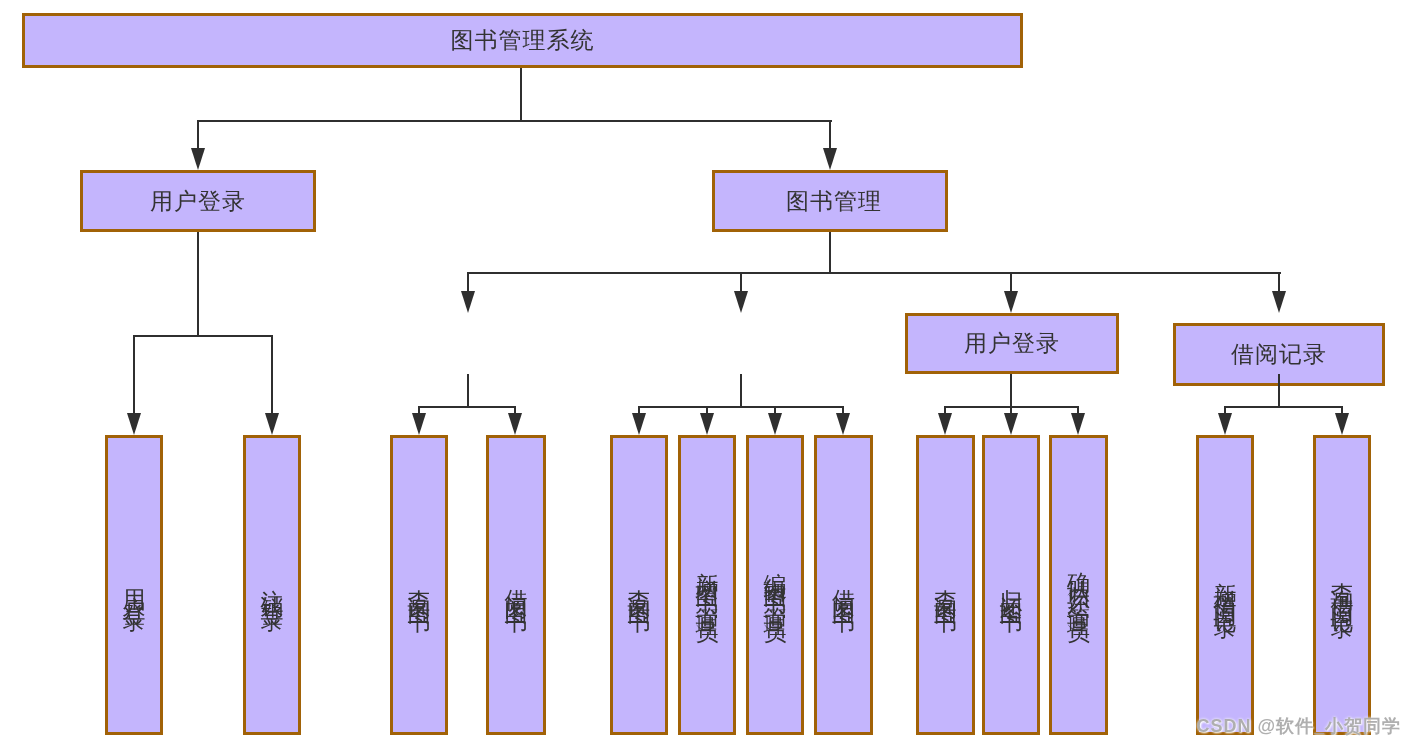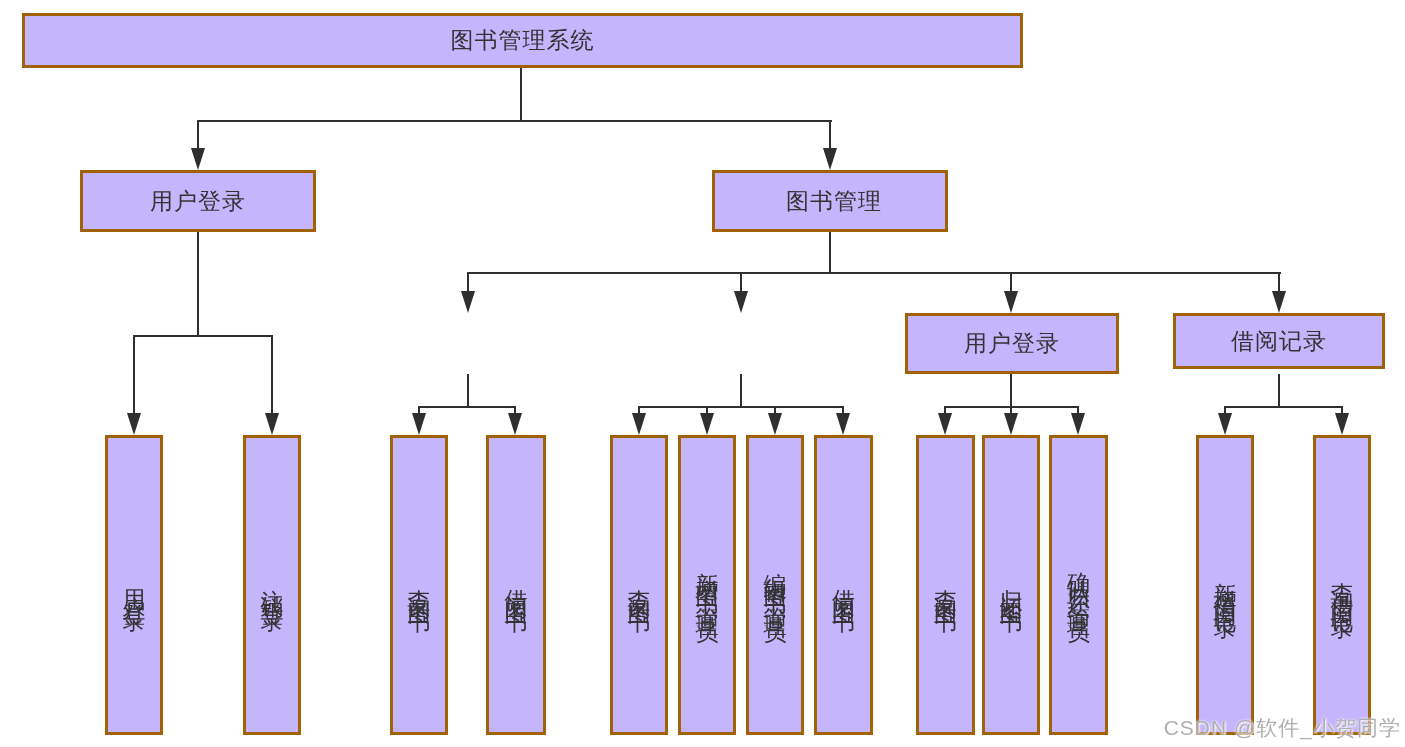"借阅记录" div.node { height: 56px -> 63px; top: 313px -> 323px }
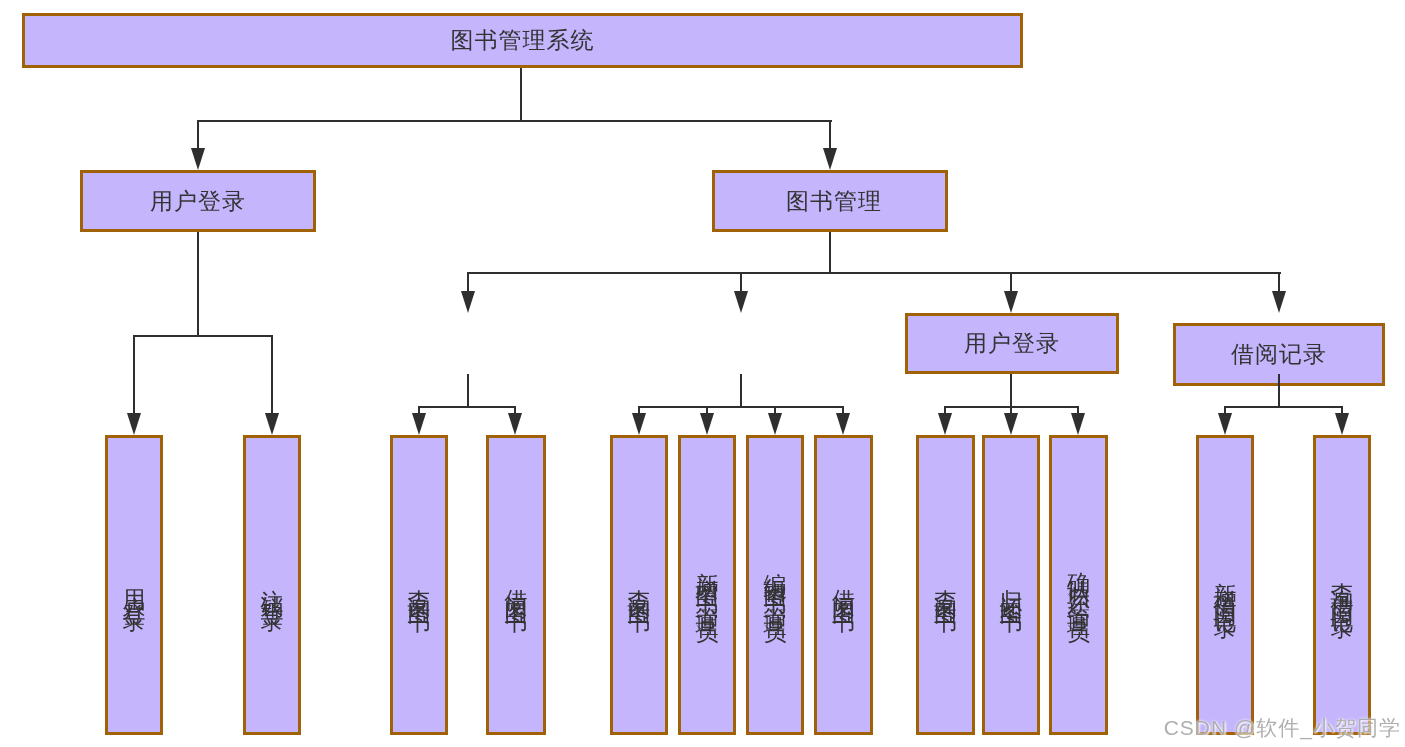"CSDN @软件_小贺同学" #watermark { font-size: 21px -> 18px; font-weight: none -> bold }
